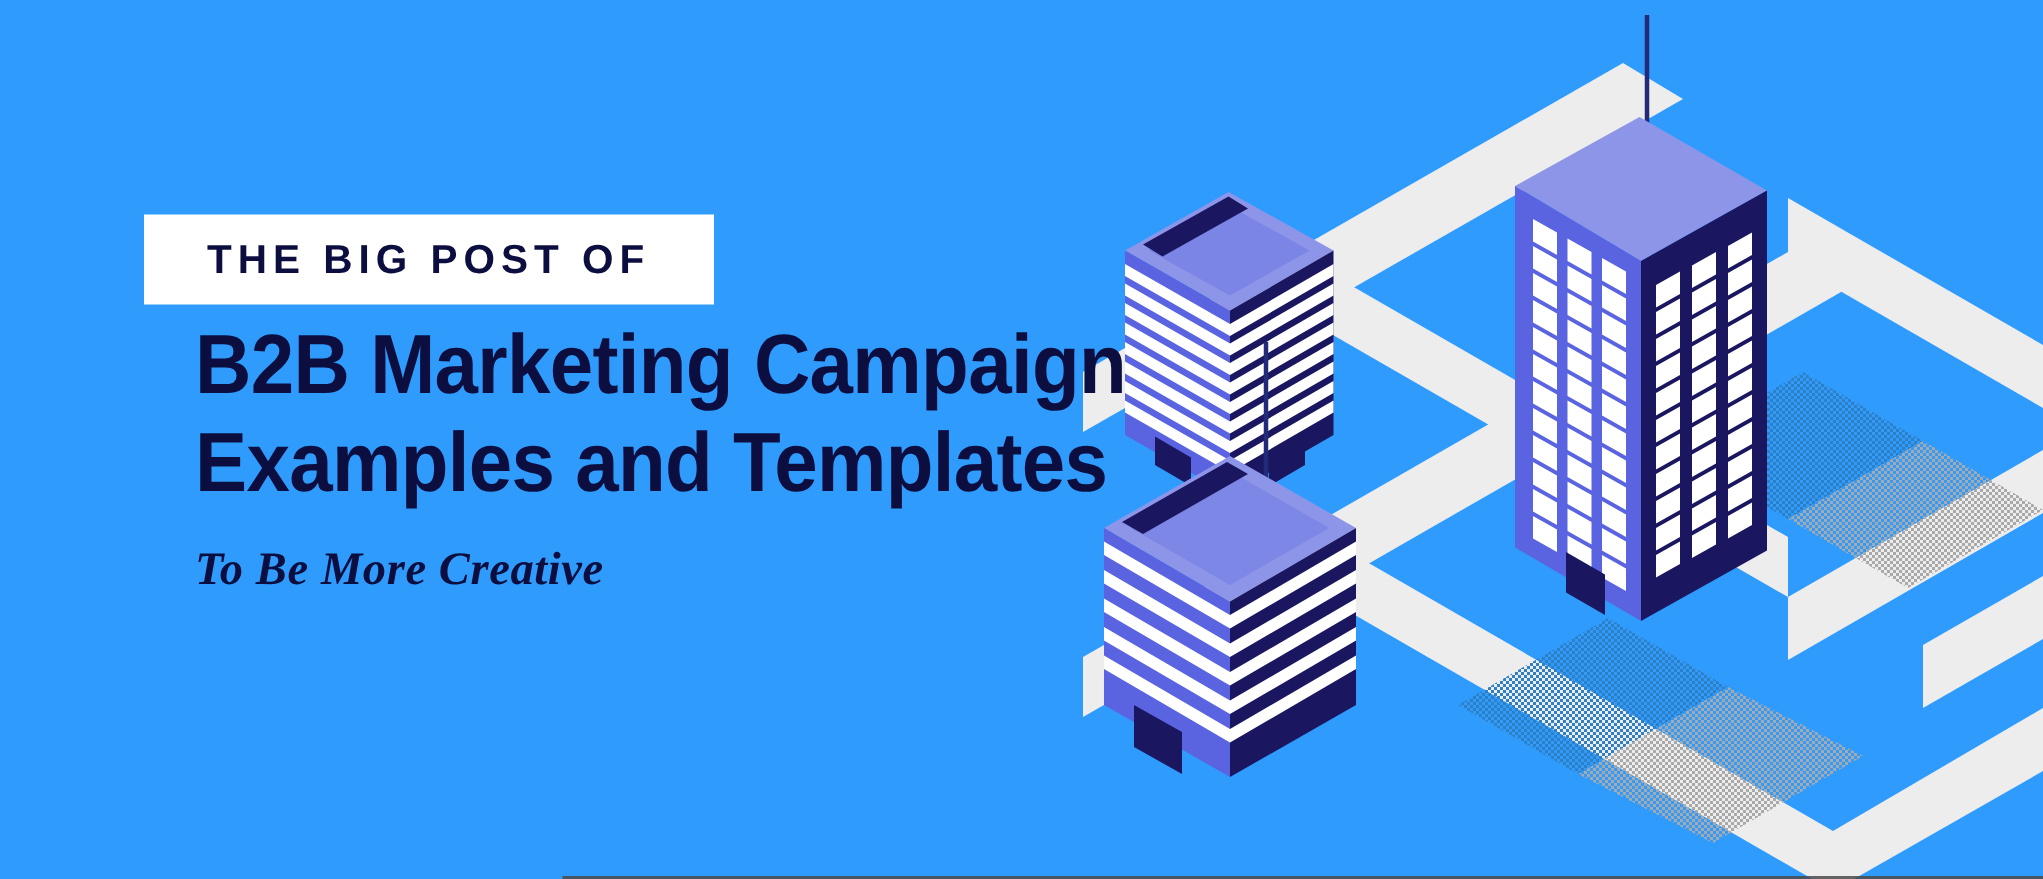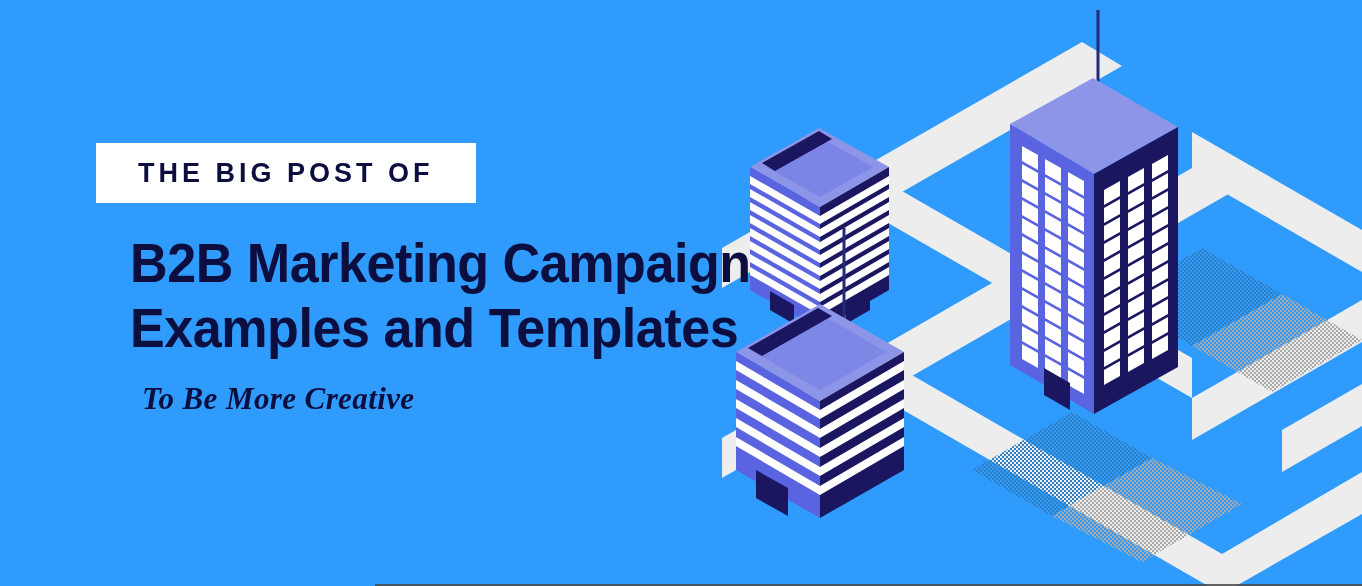"THE BIG POST OF" #eyebrow-box { margin-bottom: 20px -> none }
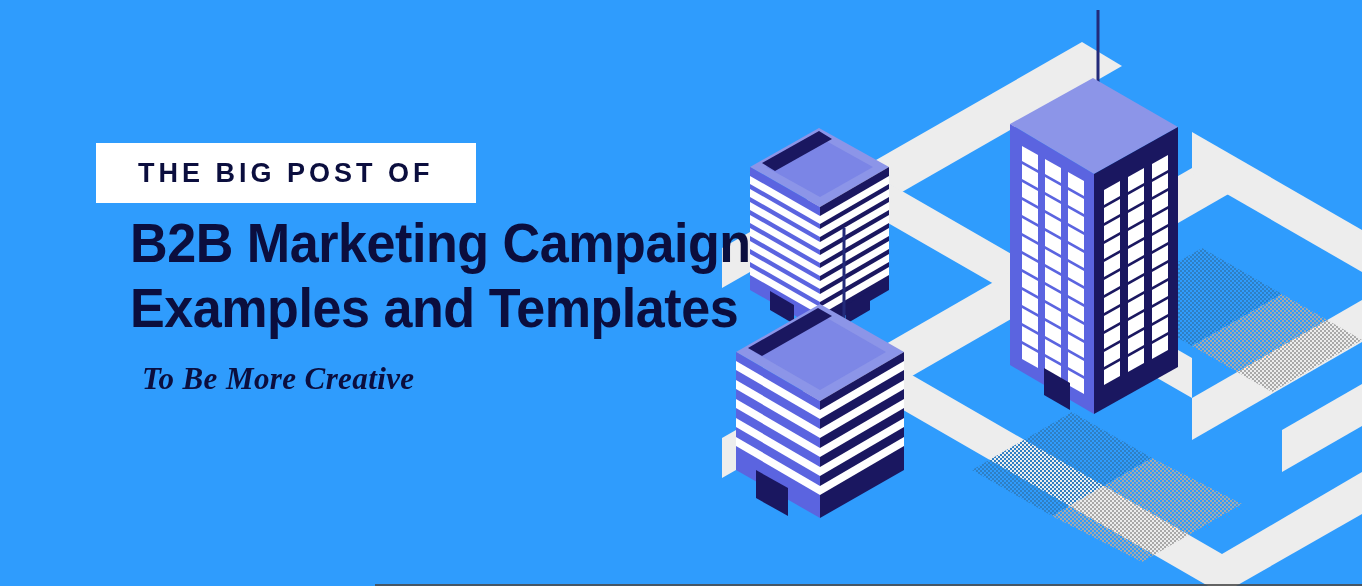"To Be More Creative" #subtitle { margin-left: 46px -> 34px }
